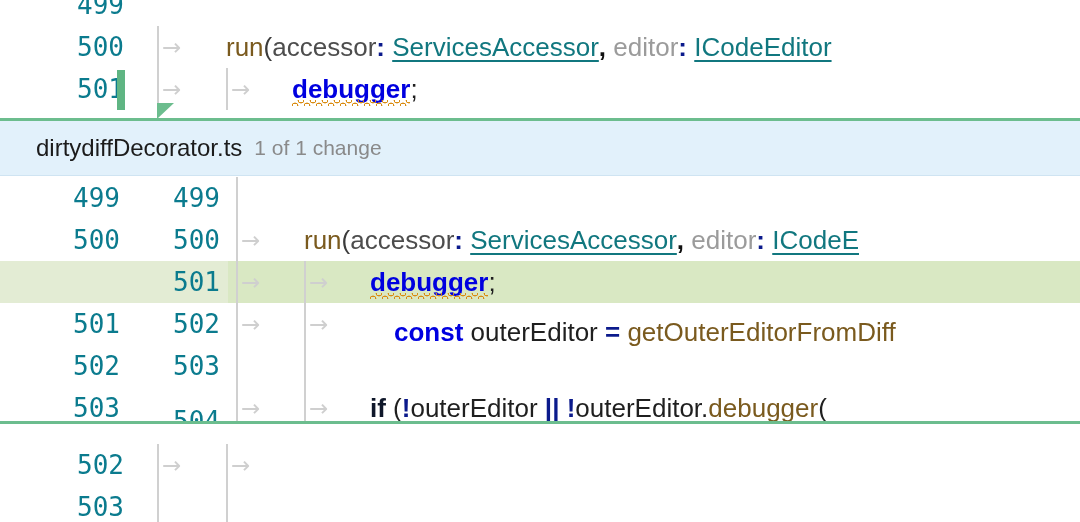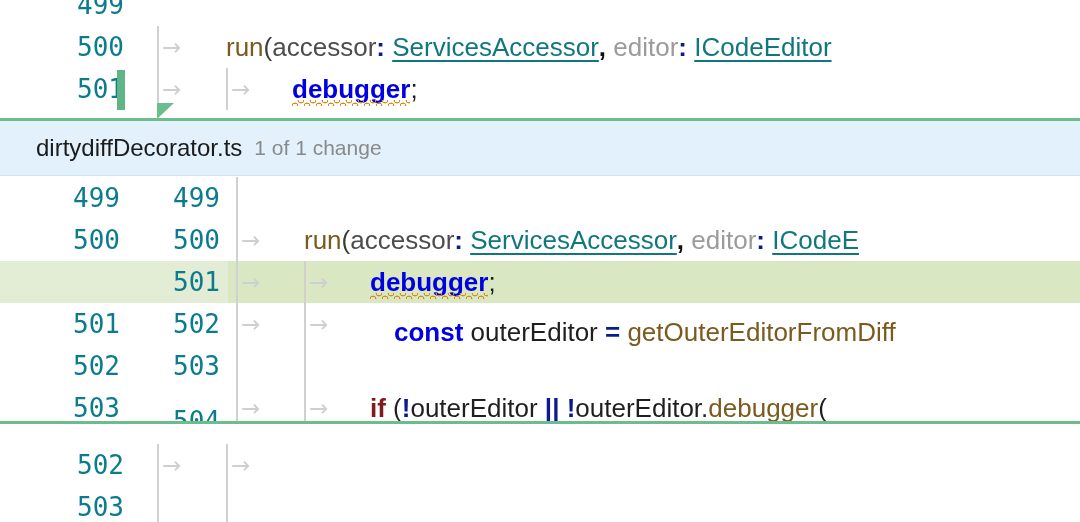"if" .t-kw2 { color: #7f1d1d -> #0f172a }
